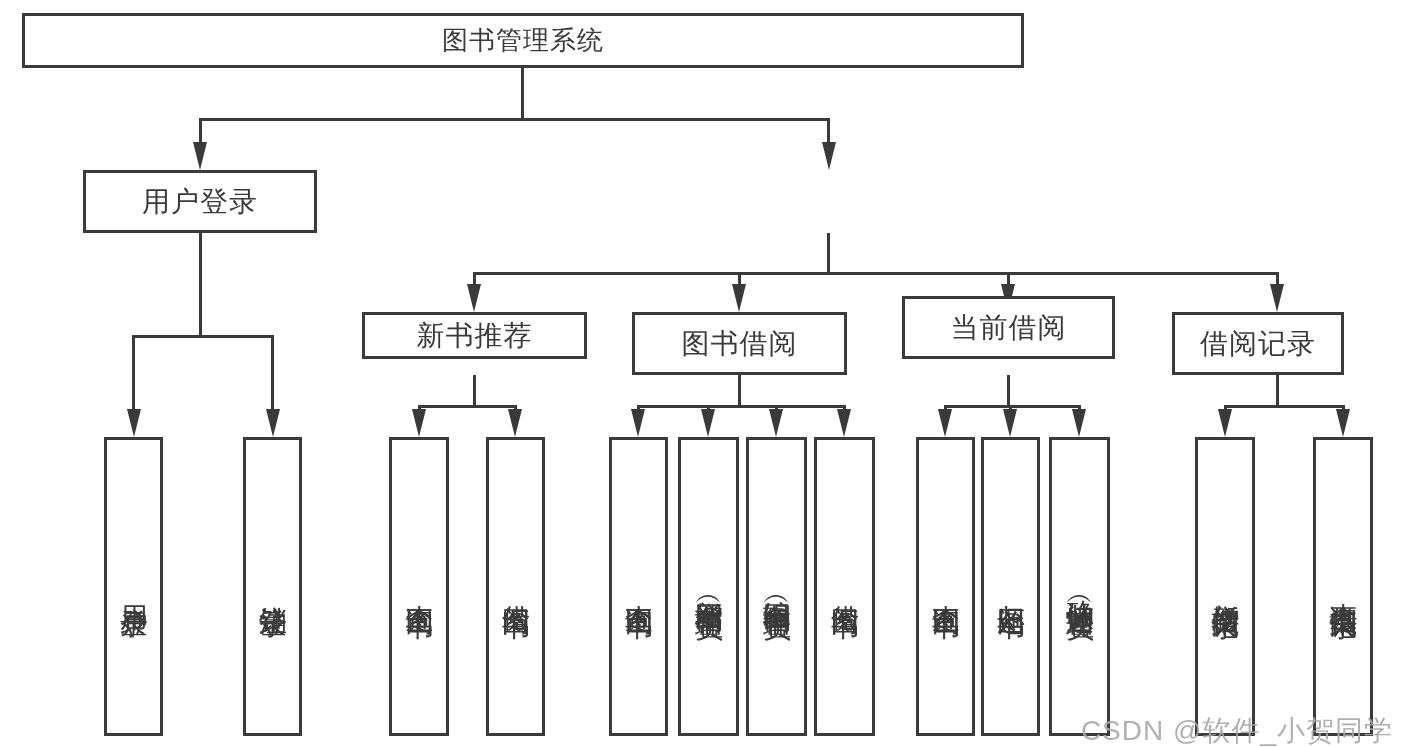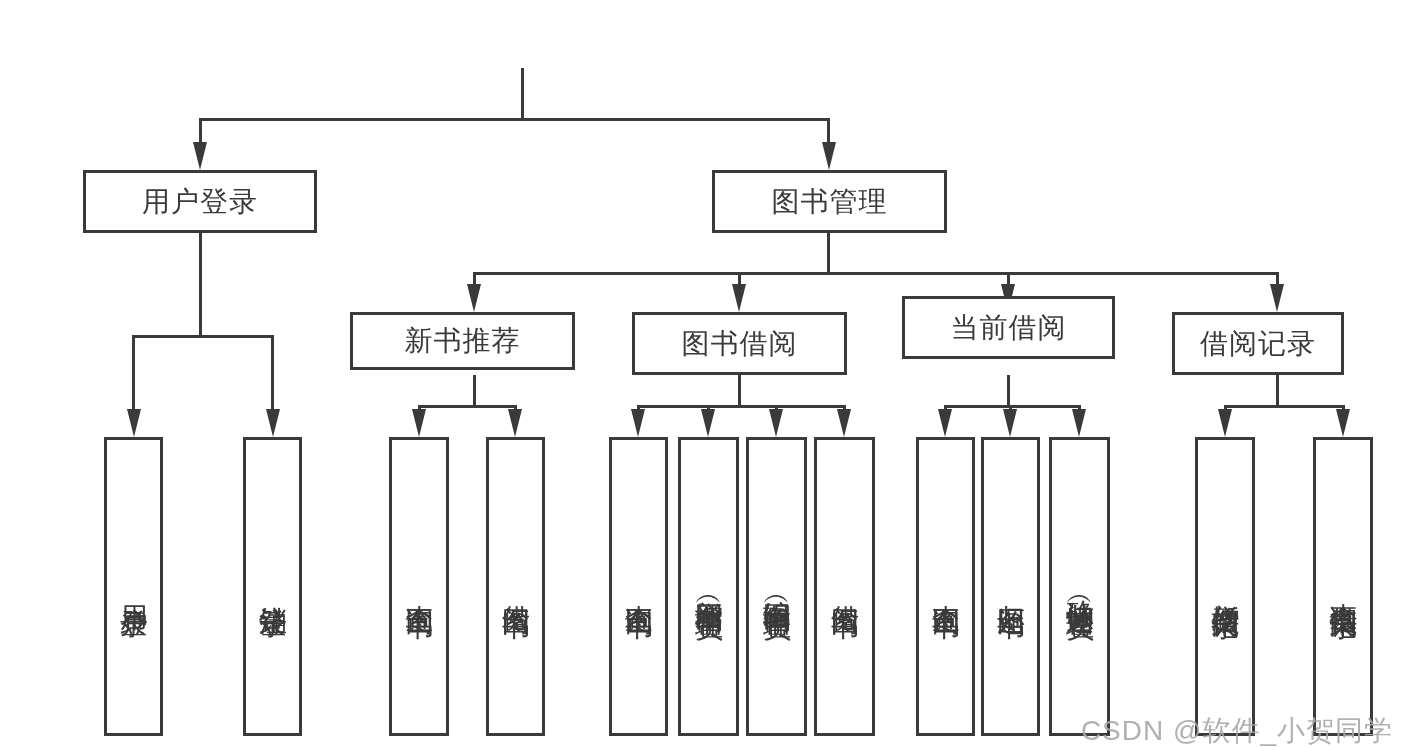"图书管理系统" div.hbox { html: none -> <div> <span>图书管理系统</span> </div> }
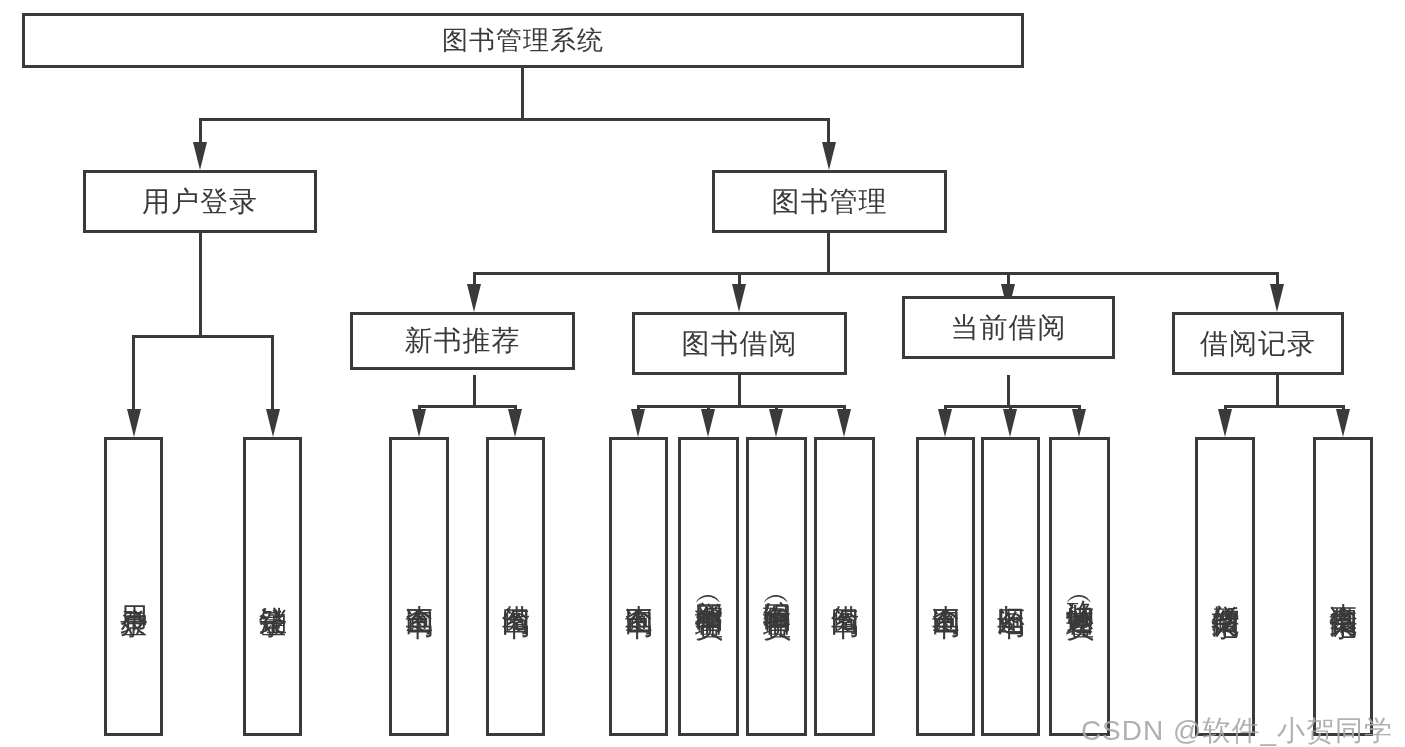"图书管理" div.hbox { html: <div> <span>图书管理</span> </div> -> none }
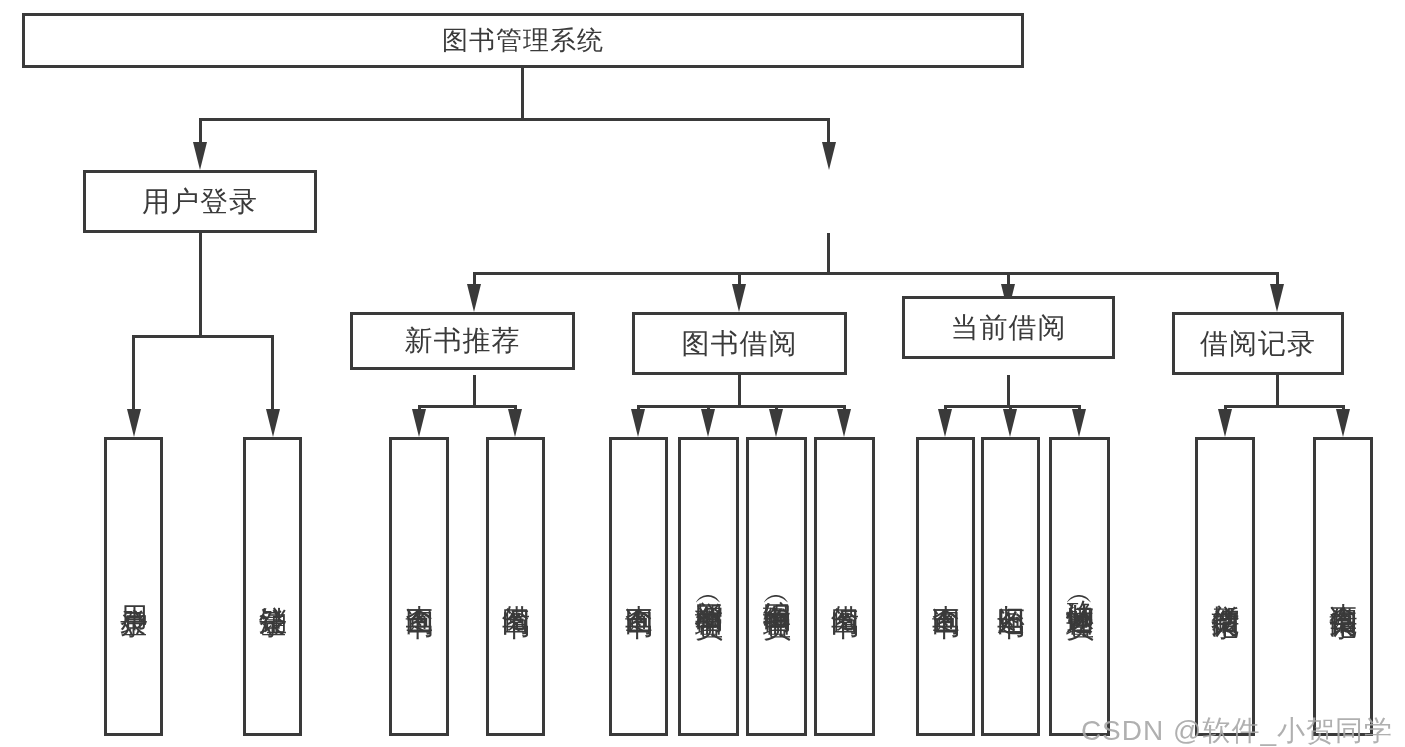"新书推荐" div.hbox { height: 58px -> 47px; left: 350px -> 362px }
